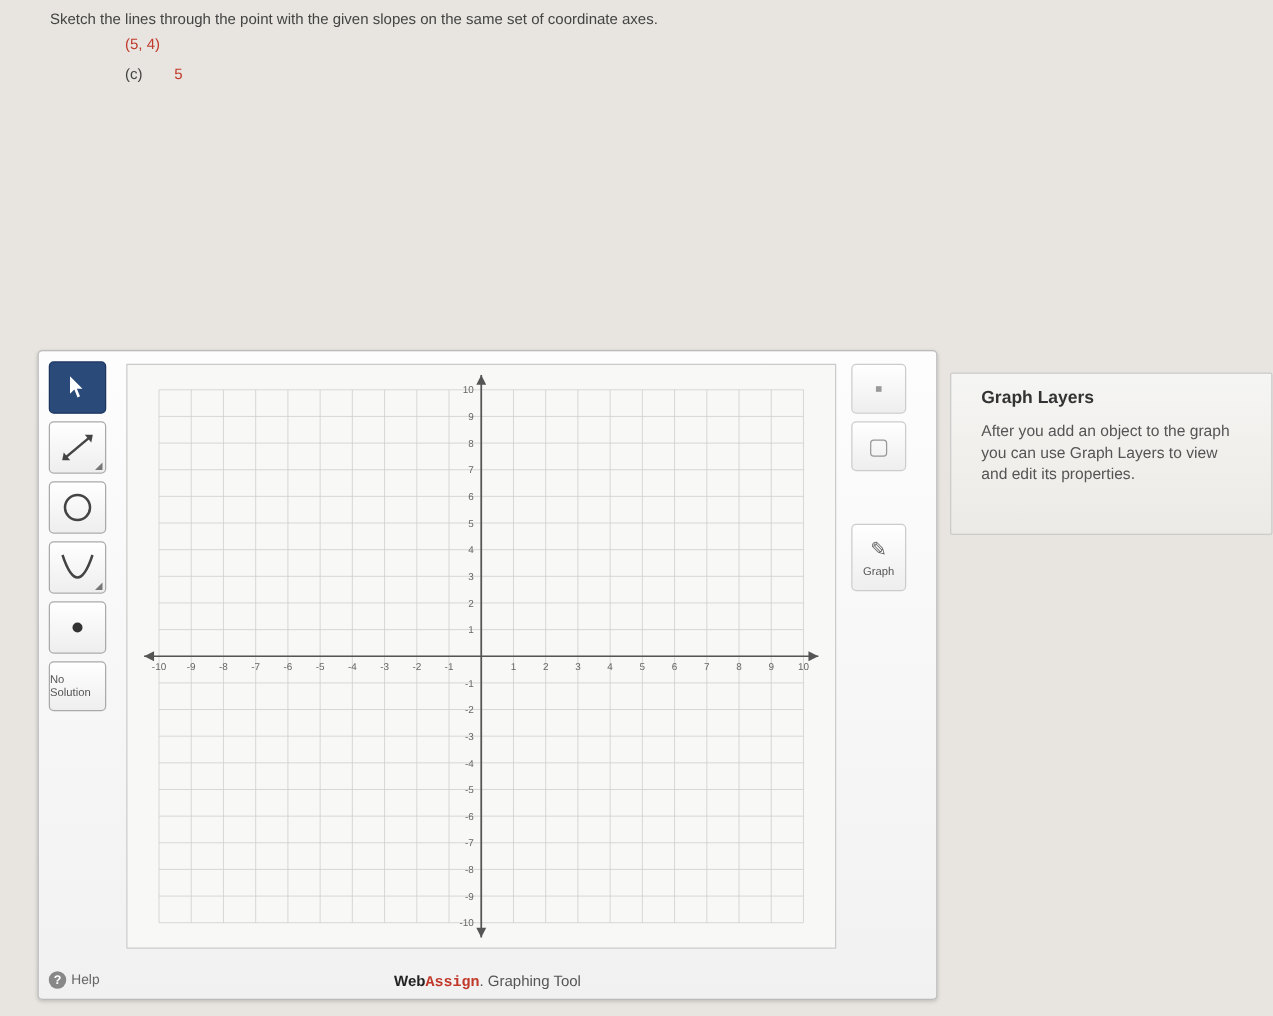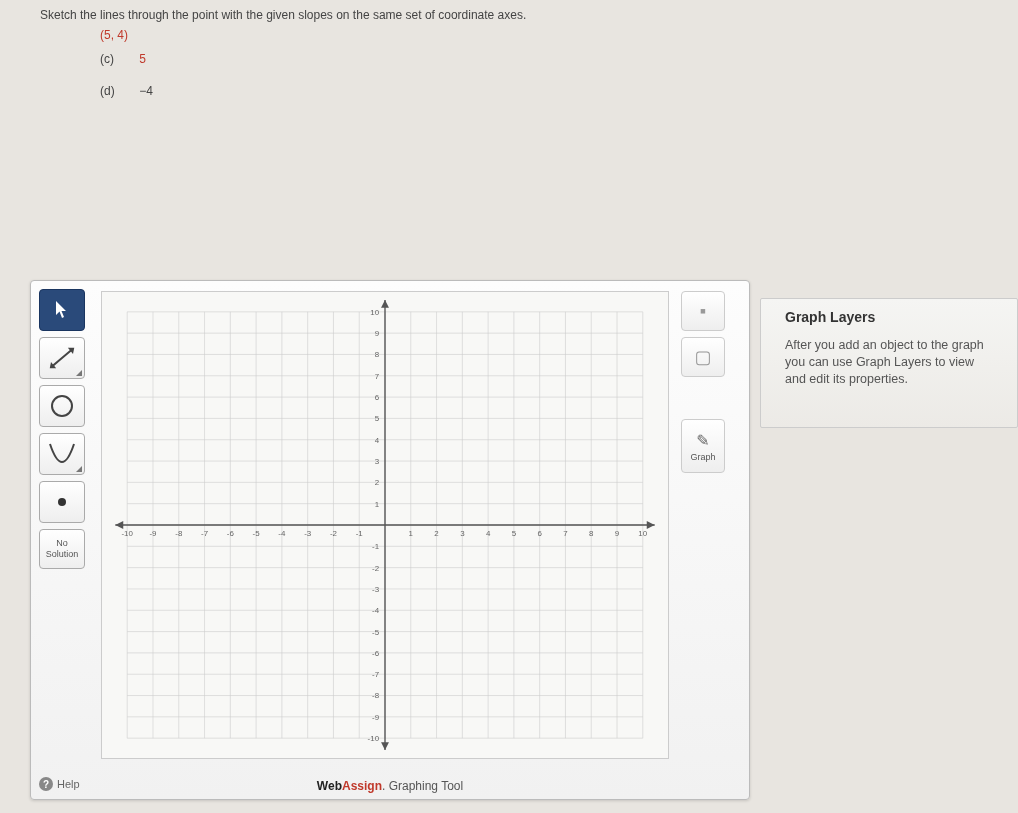"(d) −4" div.indent-2 { html: <div> <span>(d)</span> <span>−4</span> </div> -> none }
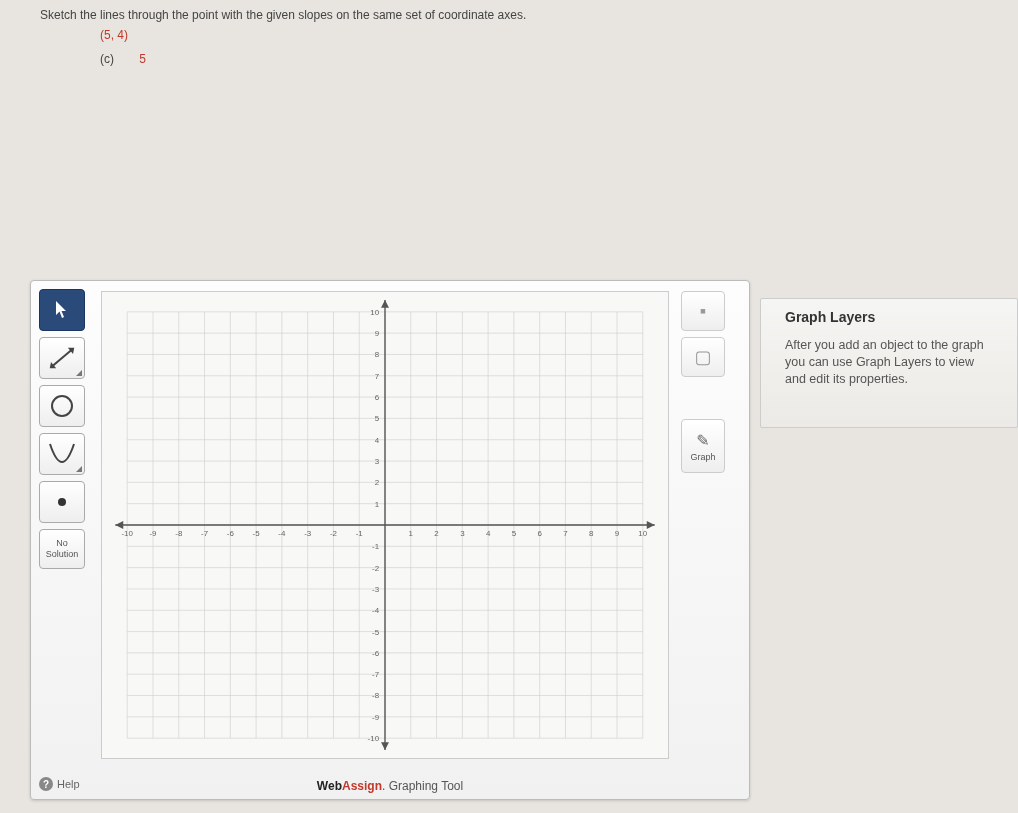"No Solution" .no-sol-btn { text-align: center -> none }
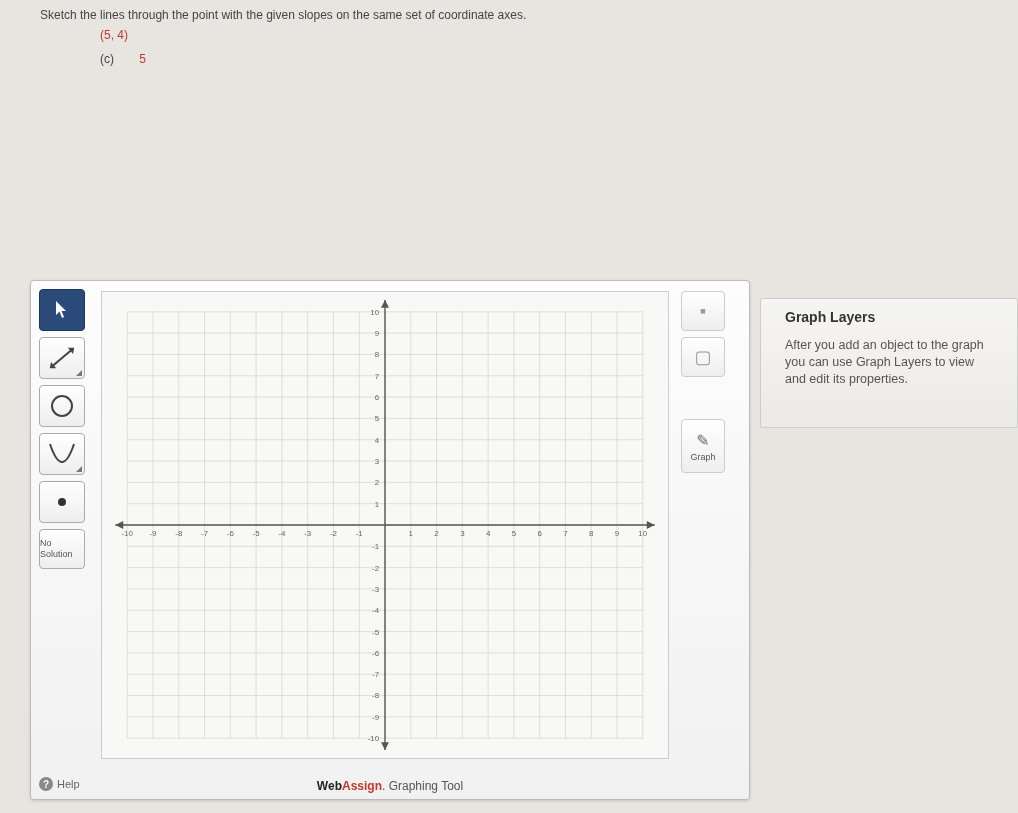"Assign" .brand .assign { font-family: none -> Liberation Mono, monospace }
